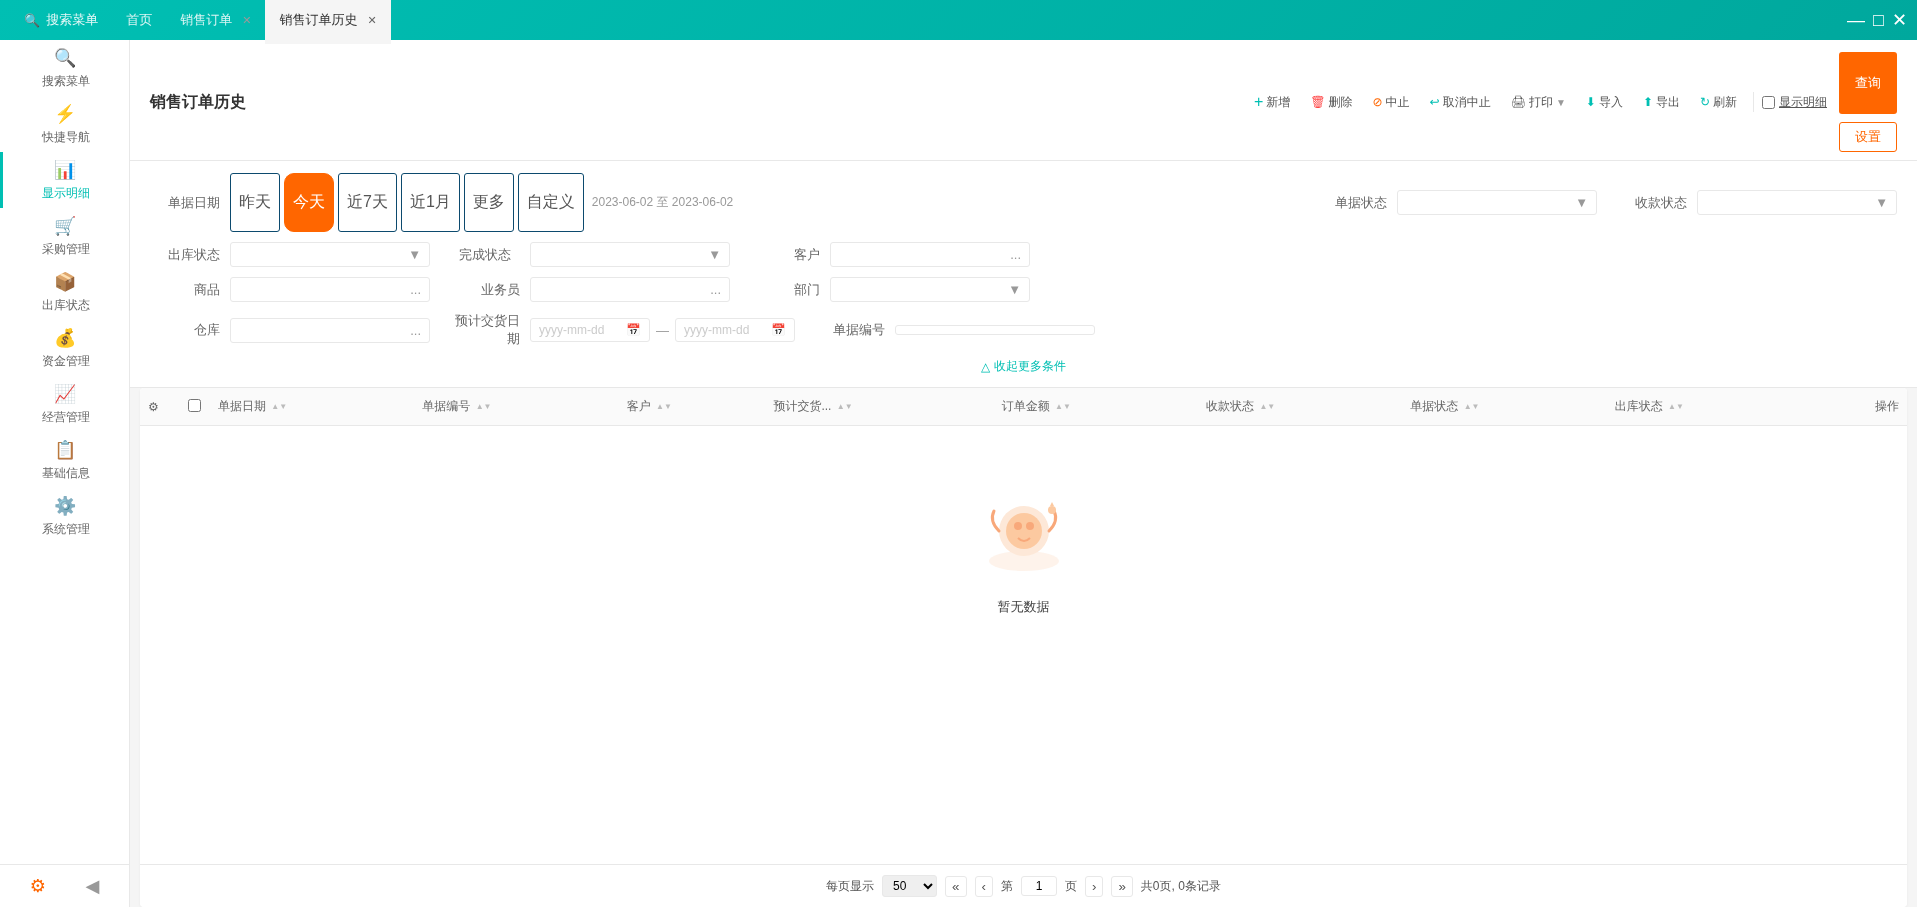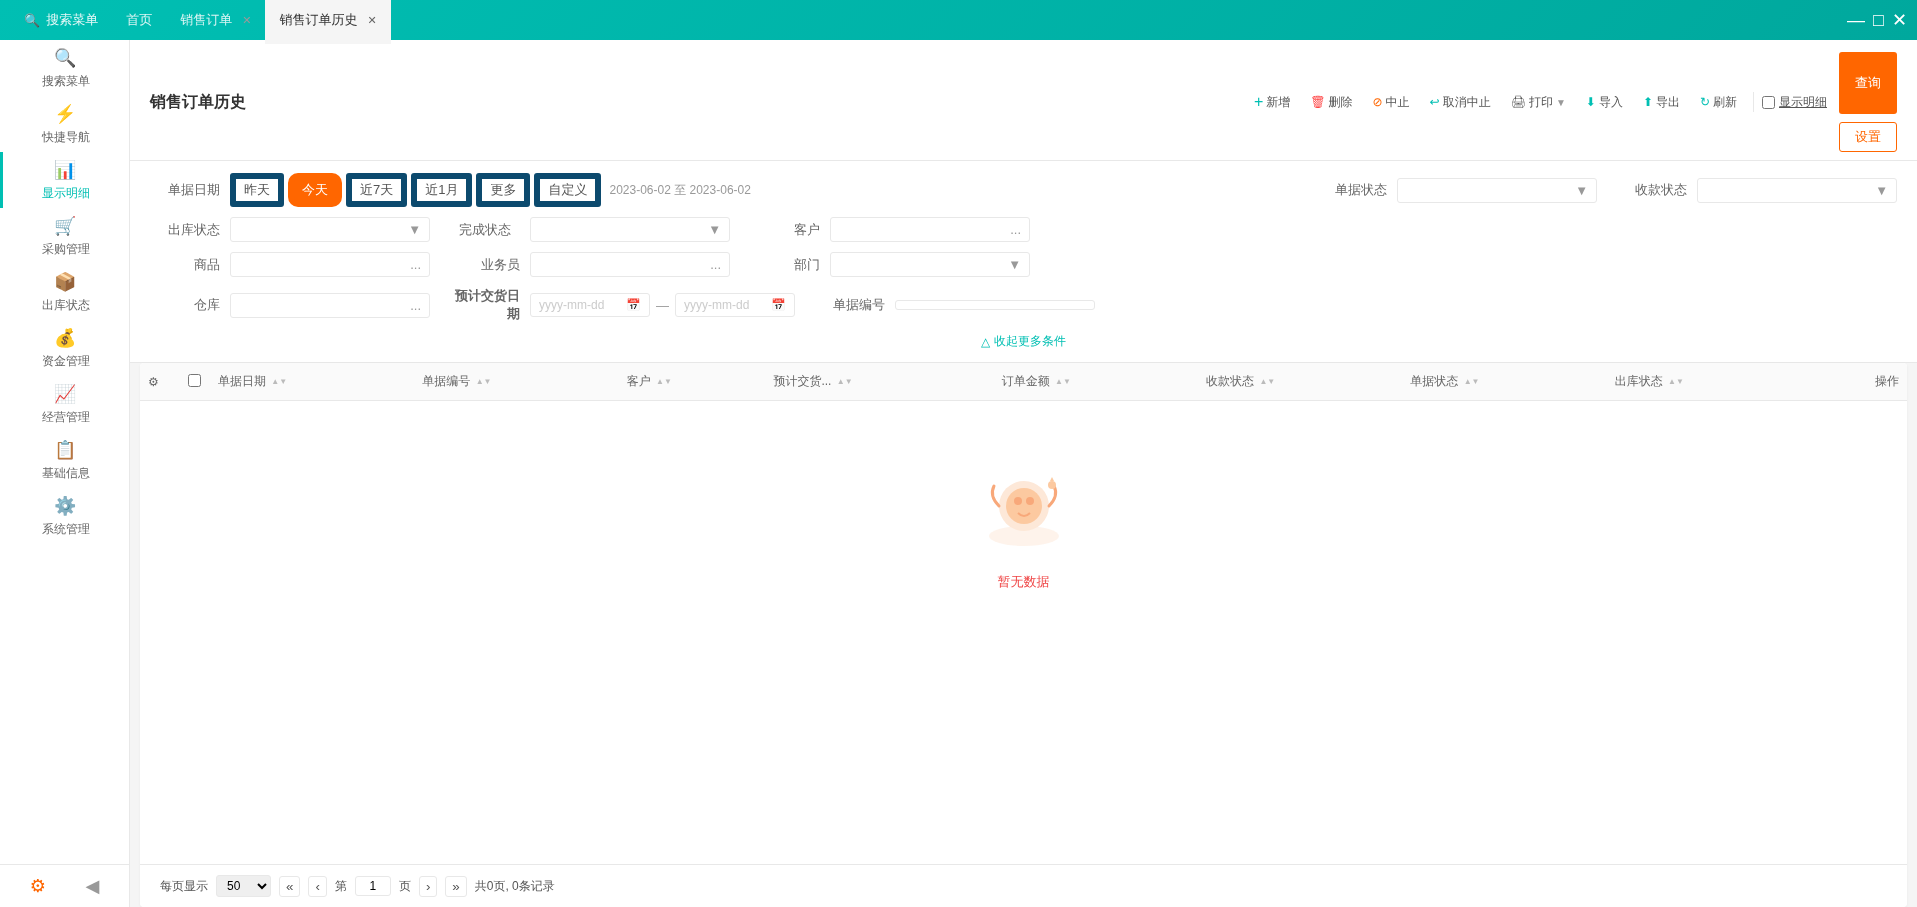"昨天" .date-btn { border: 6px solid #0c4a6e -> 1px solid #0c4a6e; font-size: 13px -> 16px; padding: 2px 8px -> 18px 8px }
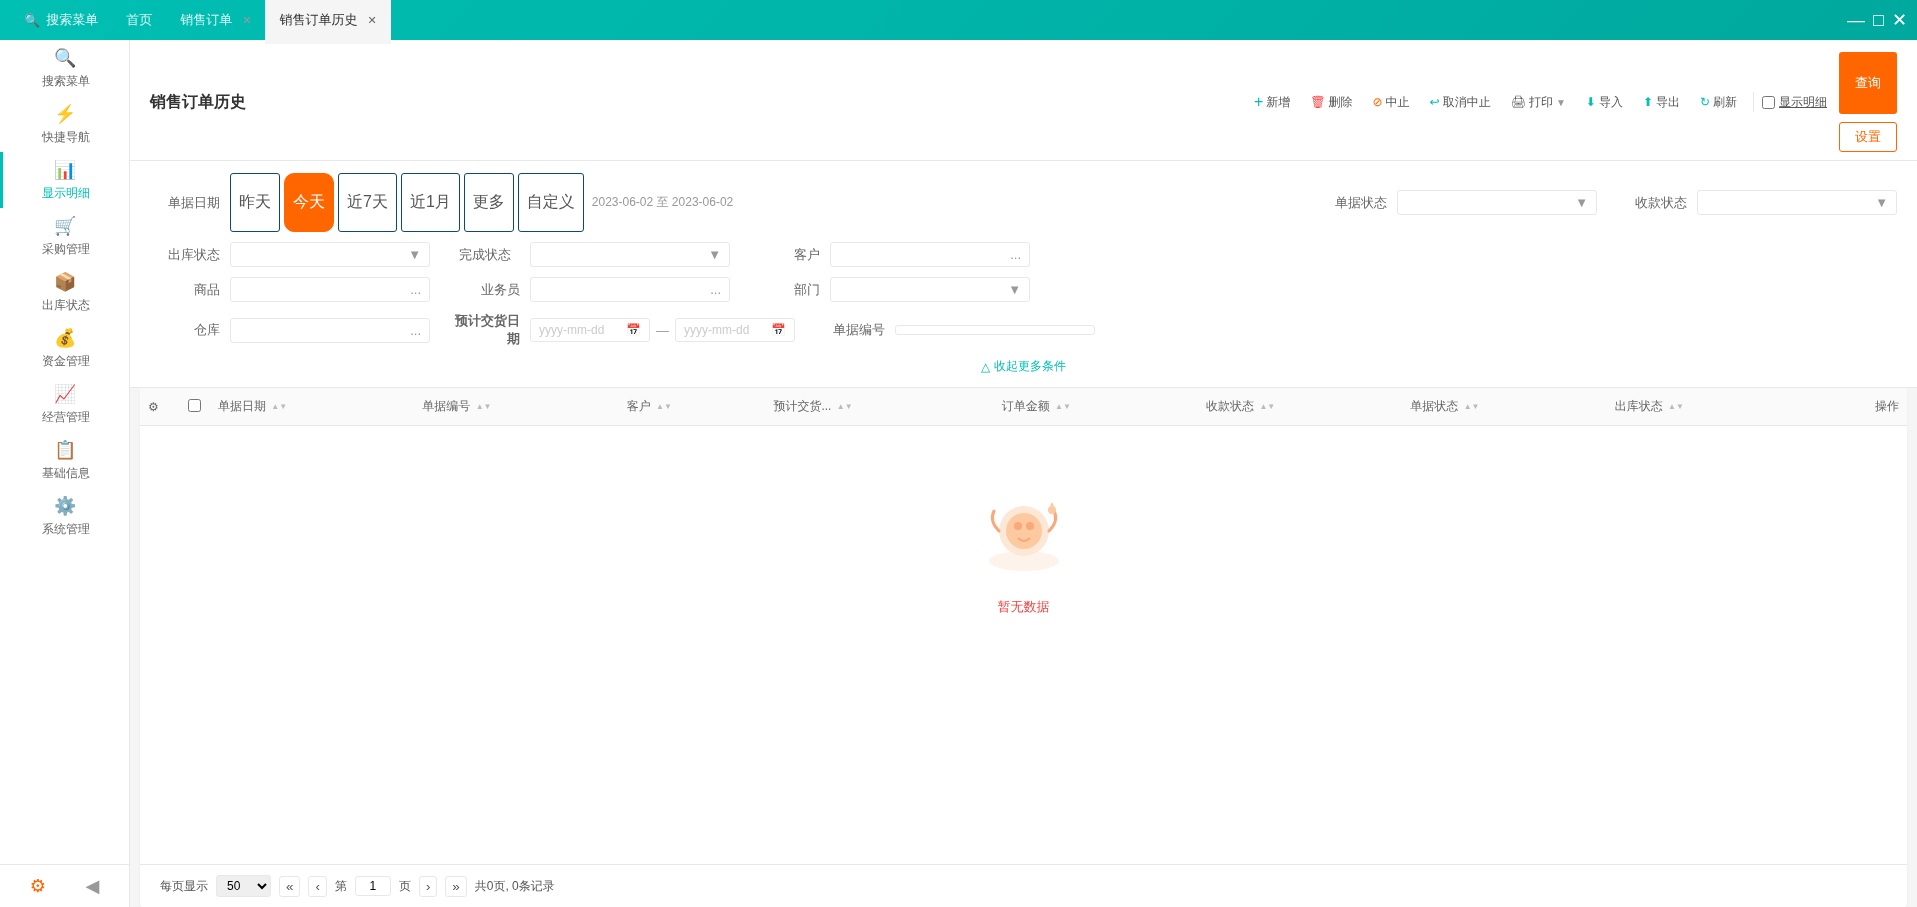"预计交货日期" span.filter-label { font-weight: bold -> none }
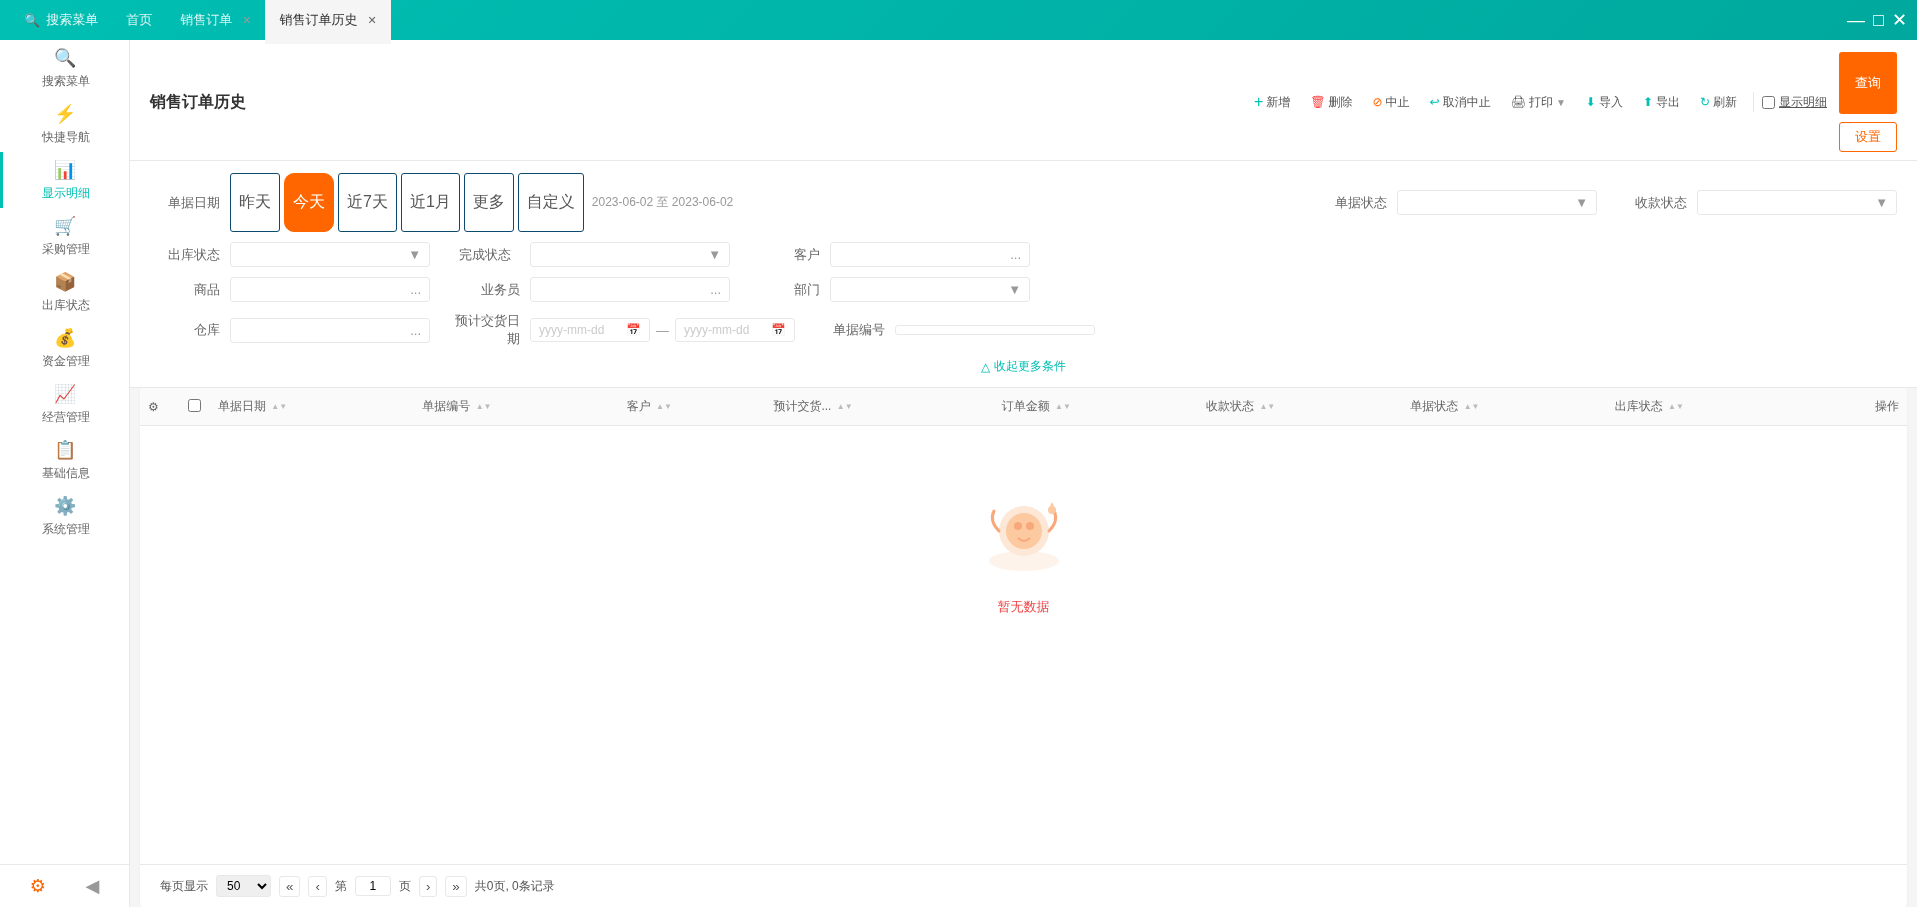"暂无数据" .empty-text { color: #ef4444 -> #404040 }
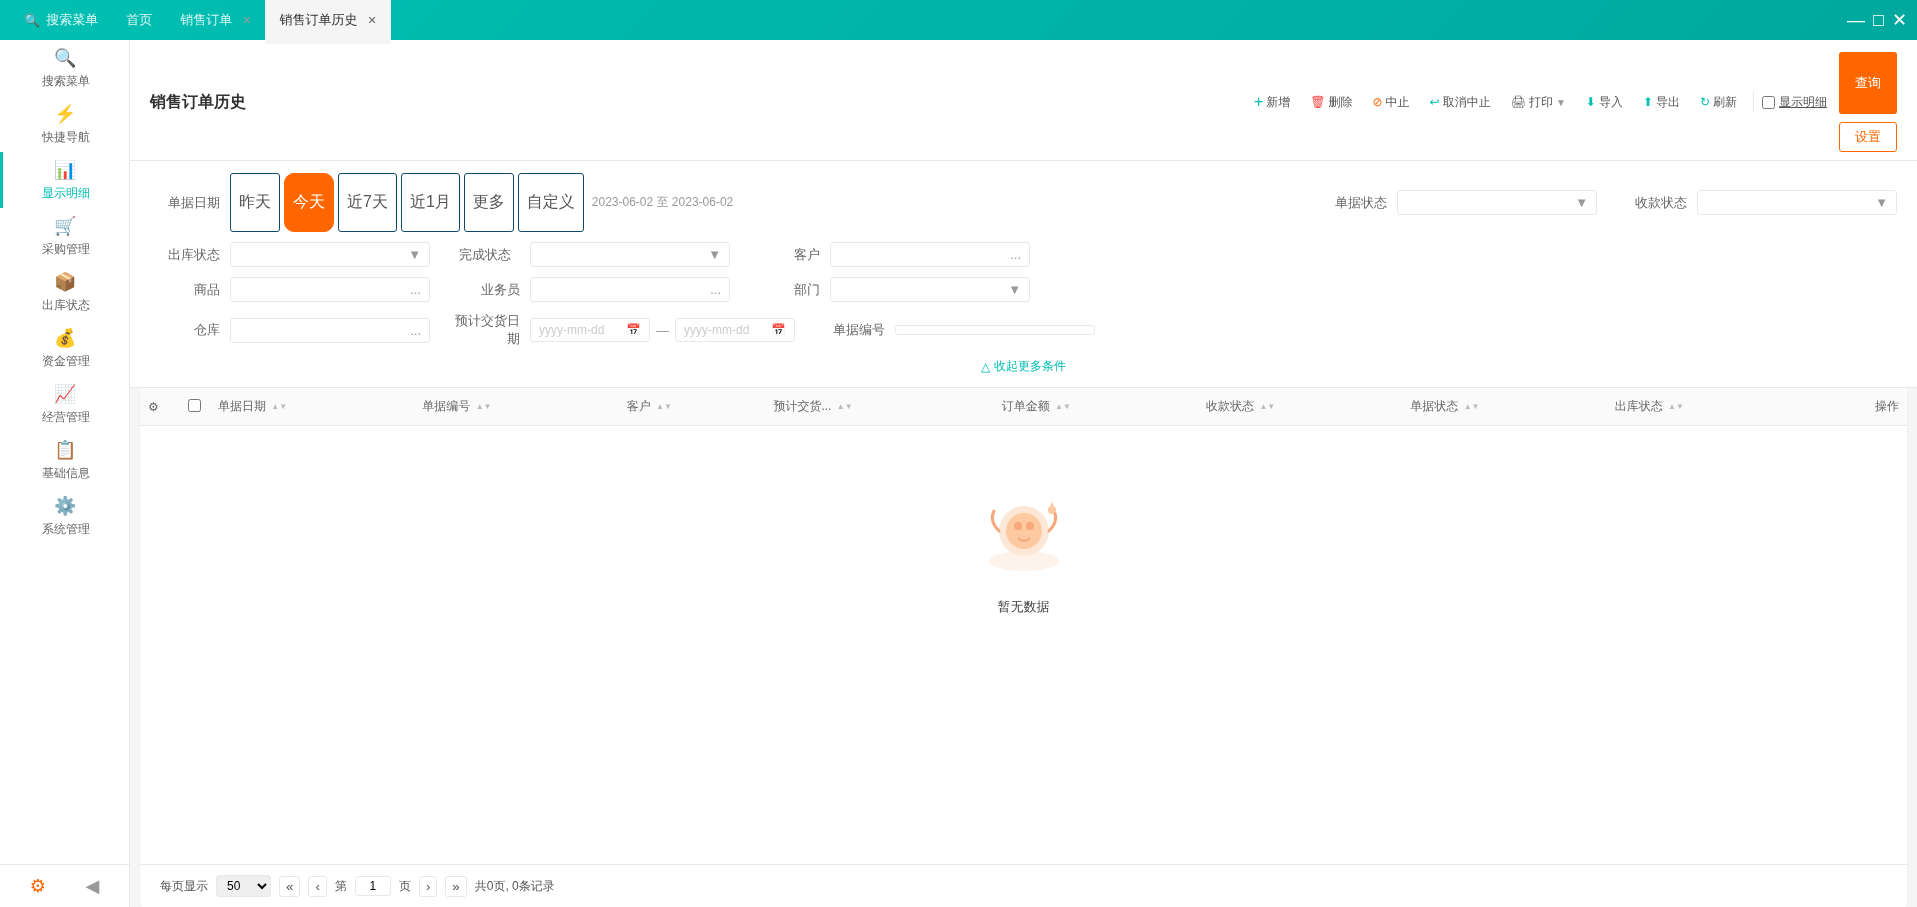"每页显示" .pagination { justify-content: flex-start -> center }
